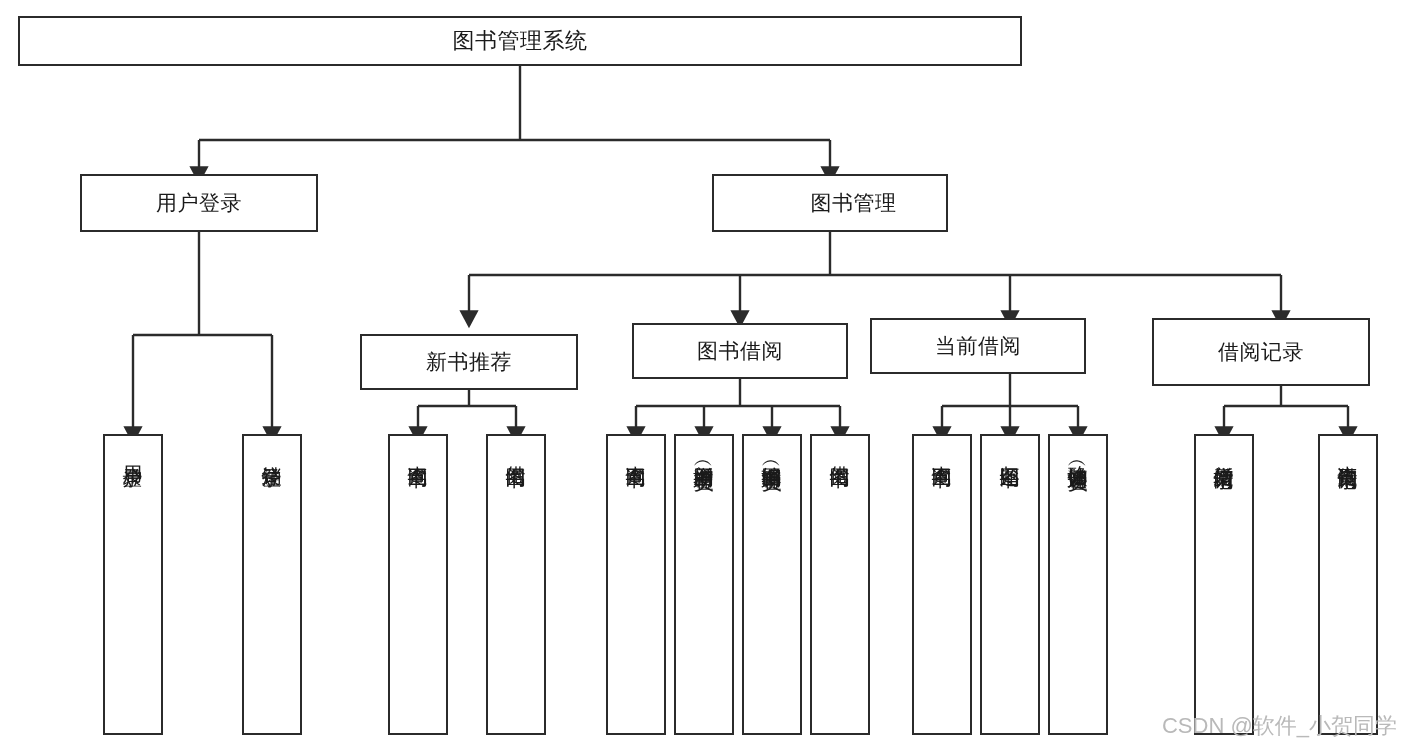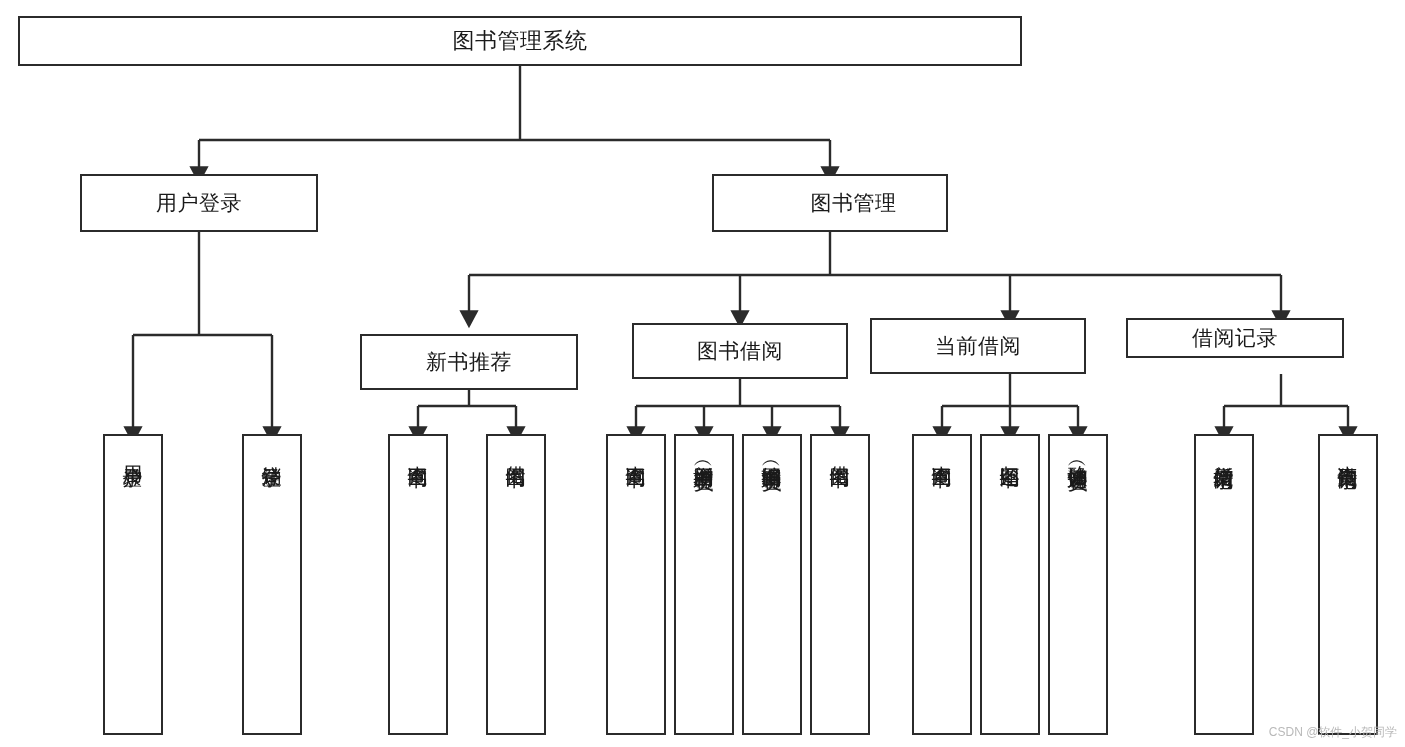"借阅记录" div.node { height: 40px -> 68px; left: 1126px -> 1152px }
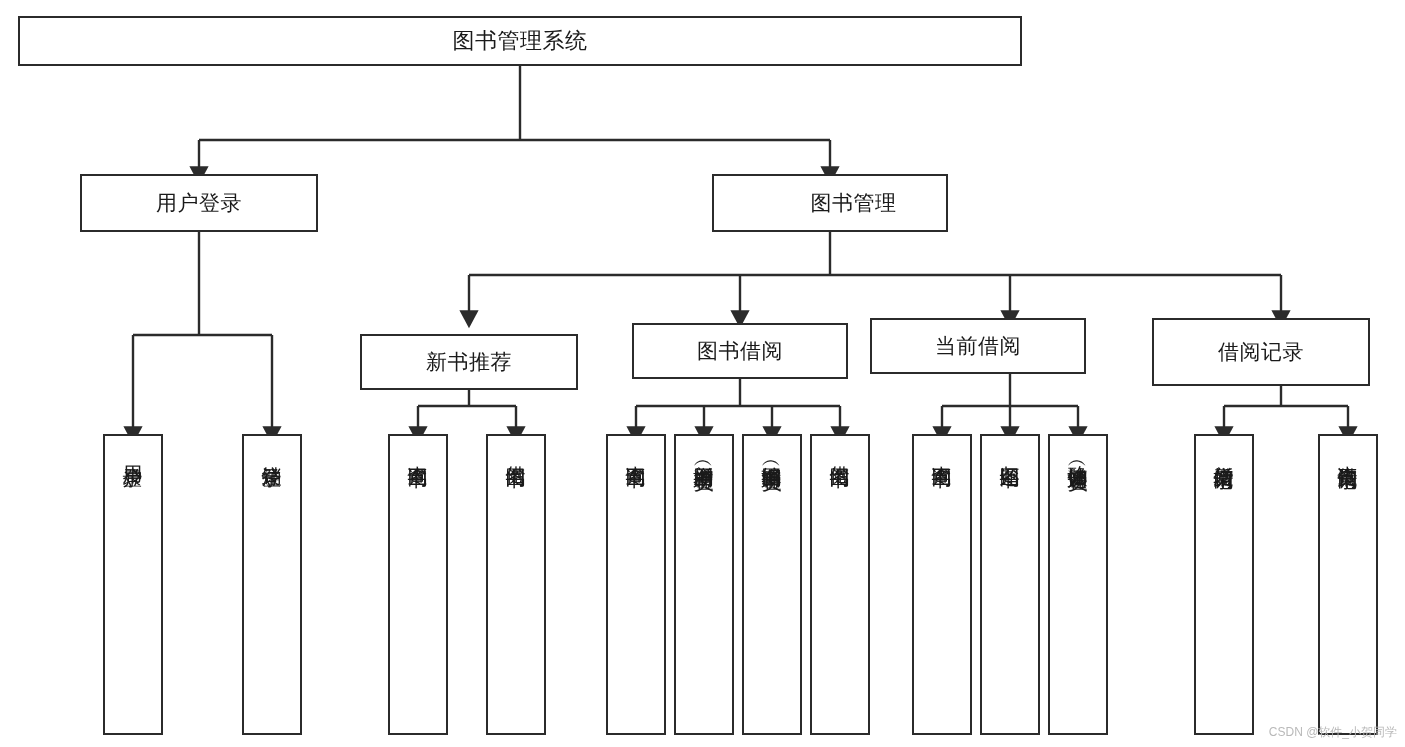"CSDN @软件_小贺同学" .watermark { font-size: 12px -> 22px }
